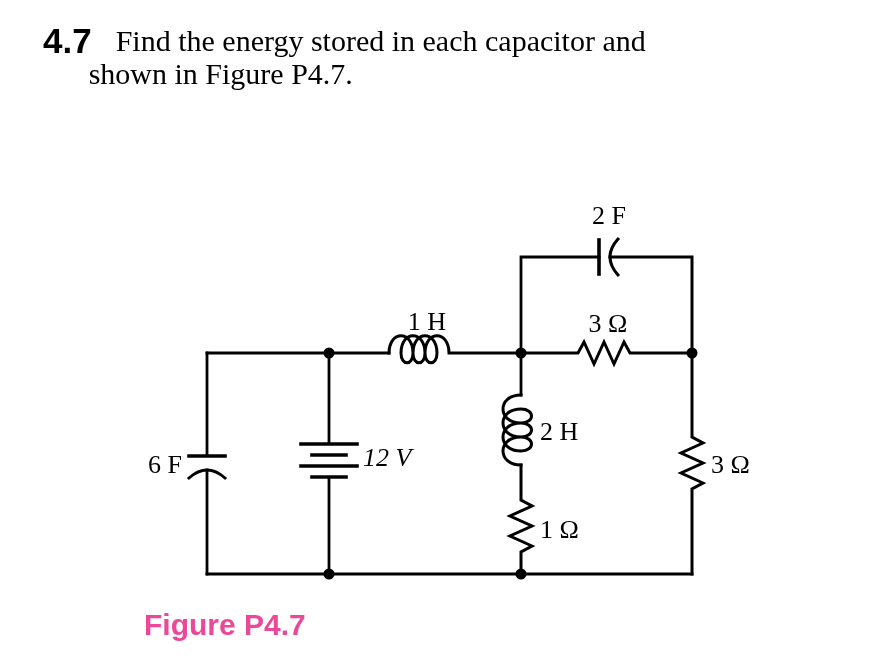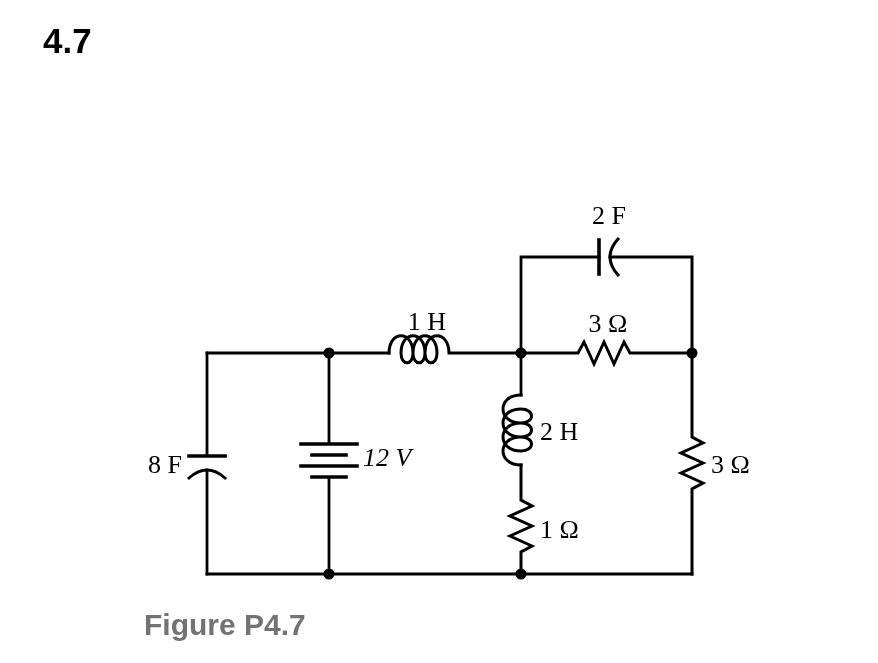"Find the energy stored in" div.line { html: none -> <div>Find the energy stored in each capacitor and</div> }
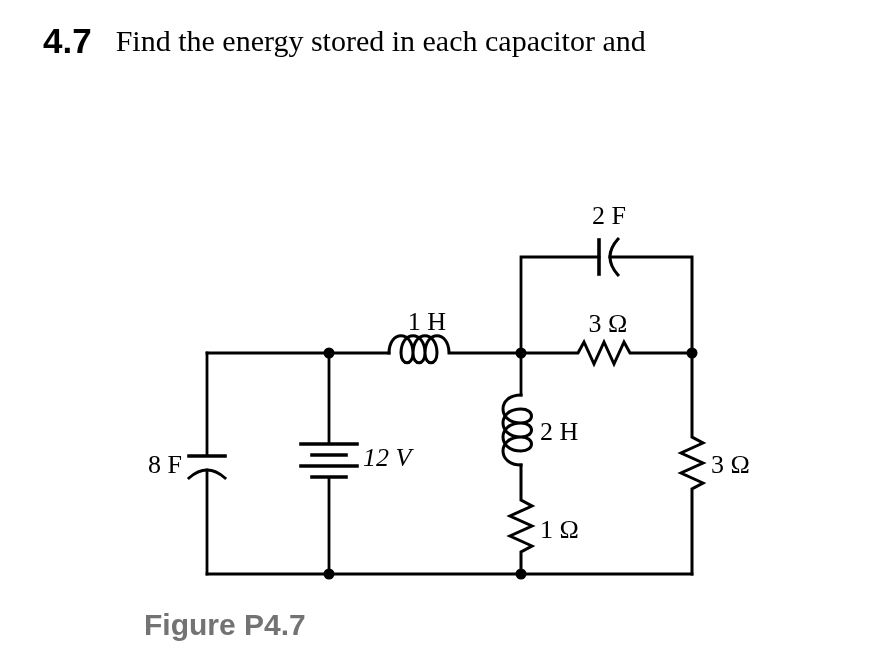"shown in Figure P4.7." div.line { html: none -> <div>shown in Figure P4.7.</div> }
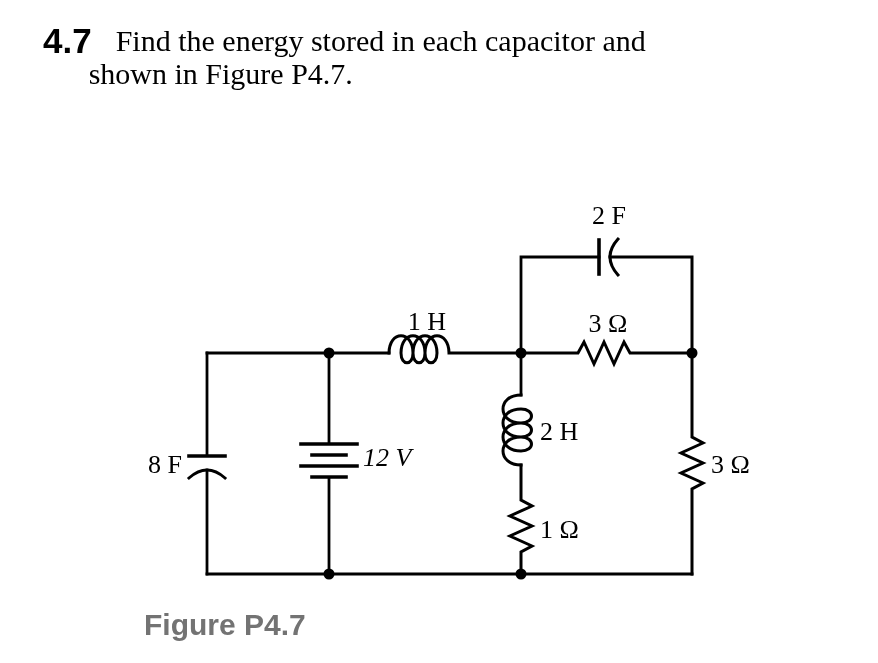"8 F" div.clabel { text: 8 -> 6 }
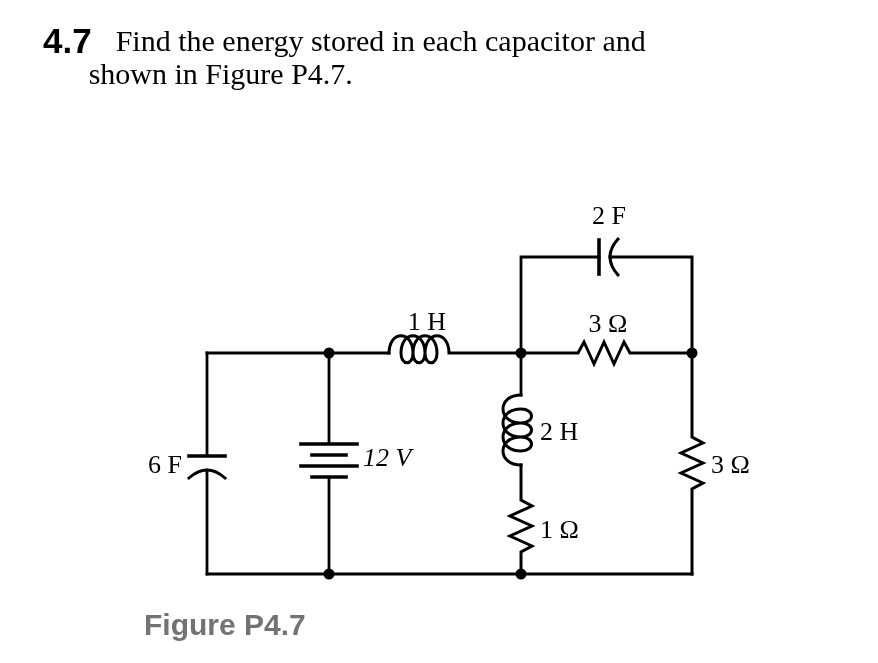"Figure P4.7" div.caption { color: #737373 -> #ec4899 }
